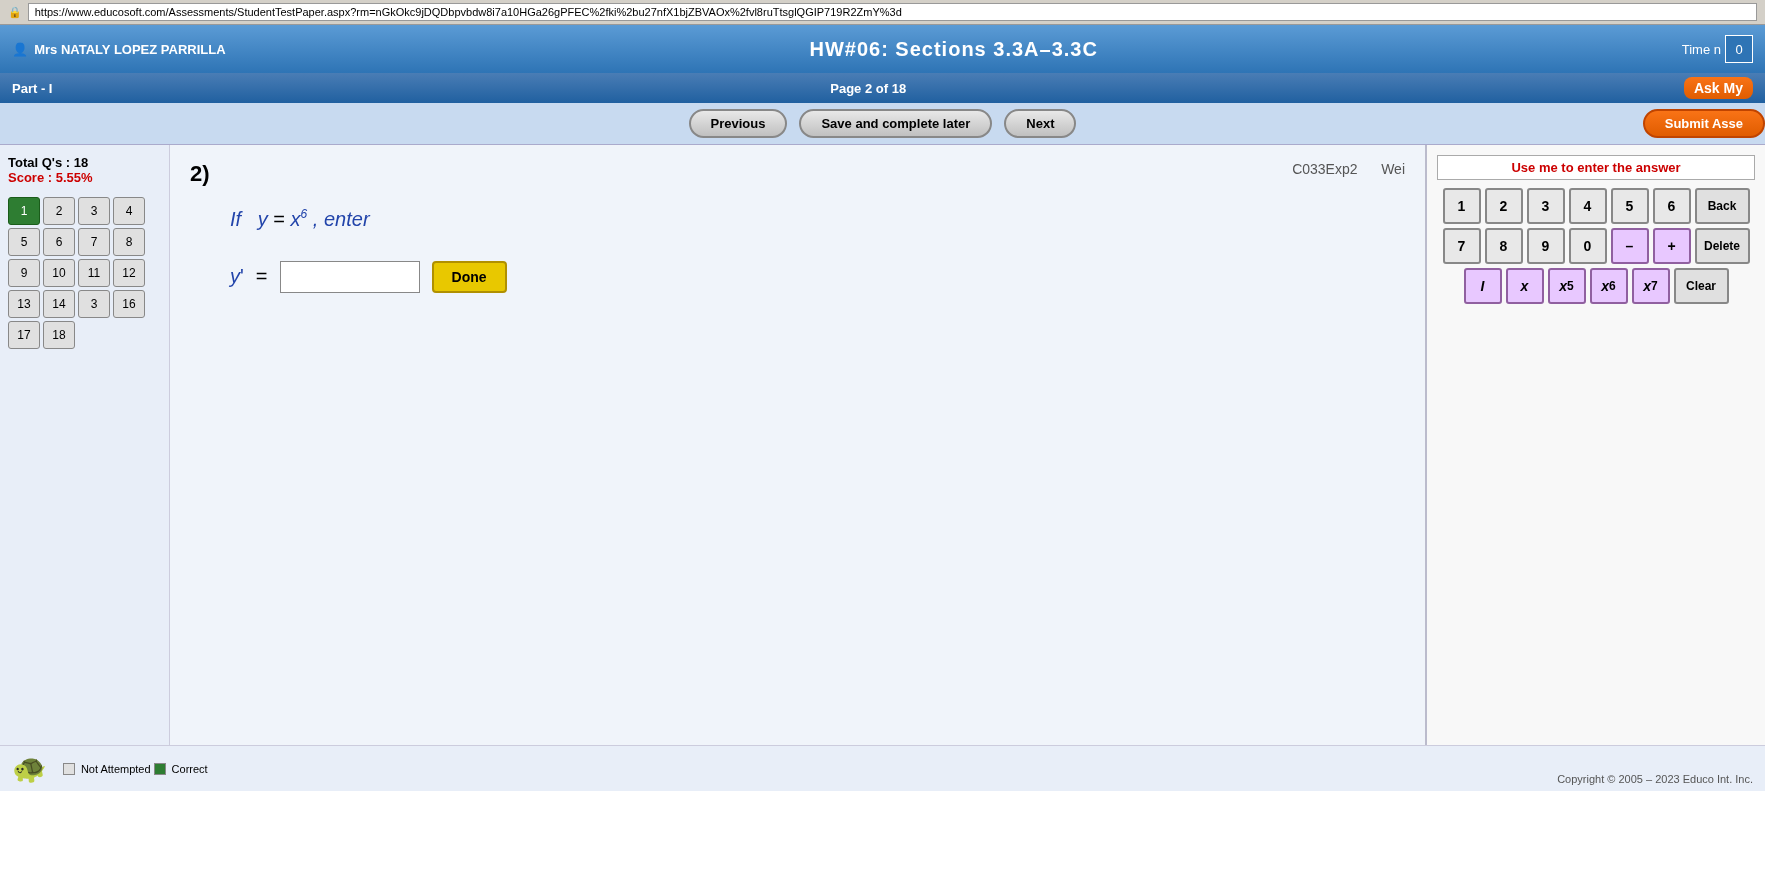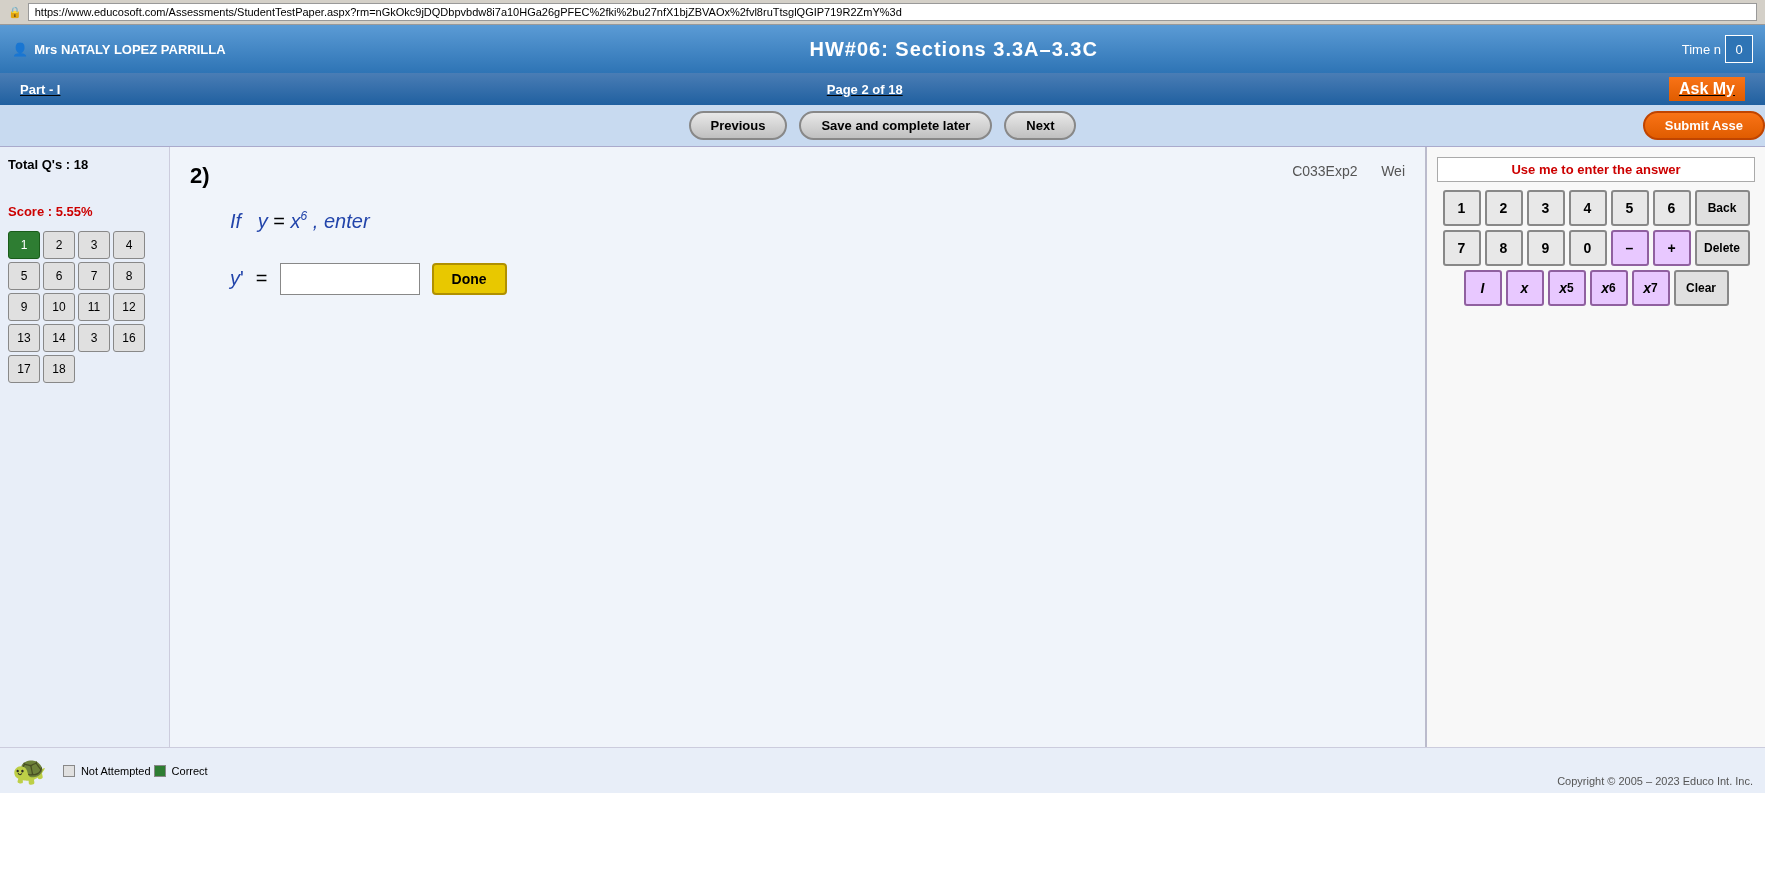"Part - I" .part-header { padding: 4px 20px -> 4px 12px; text-decoration: underline -> none }
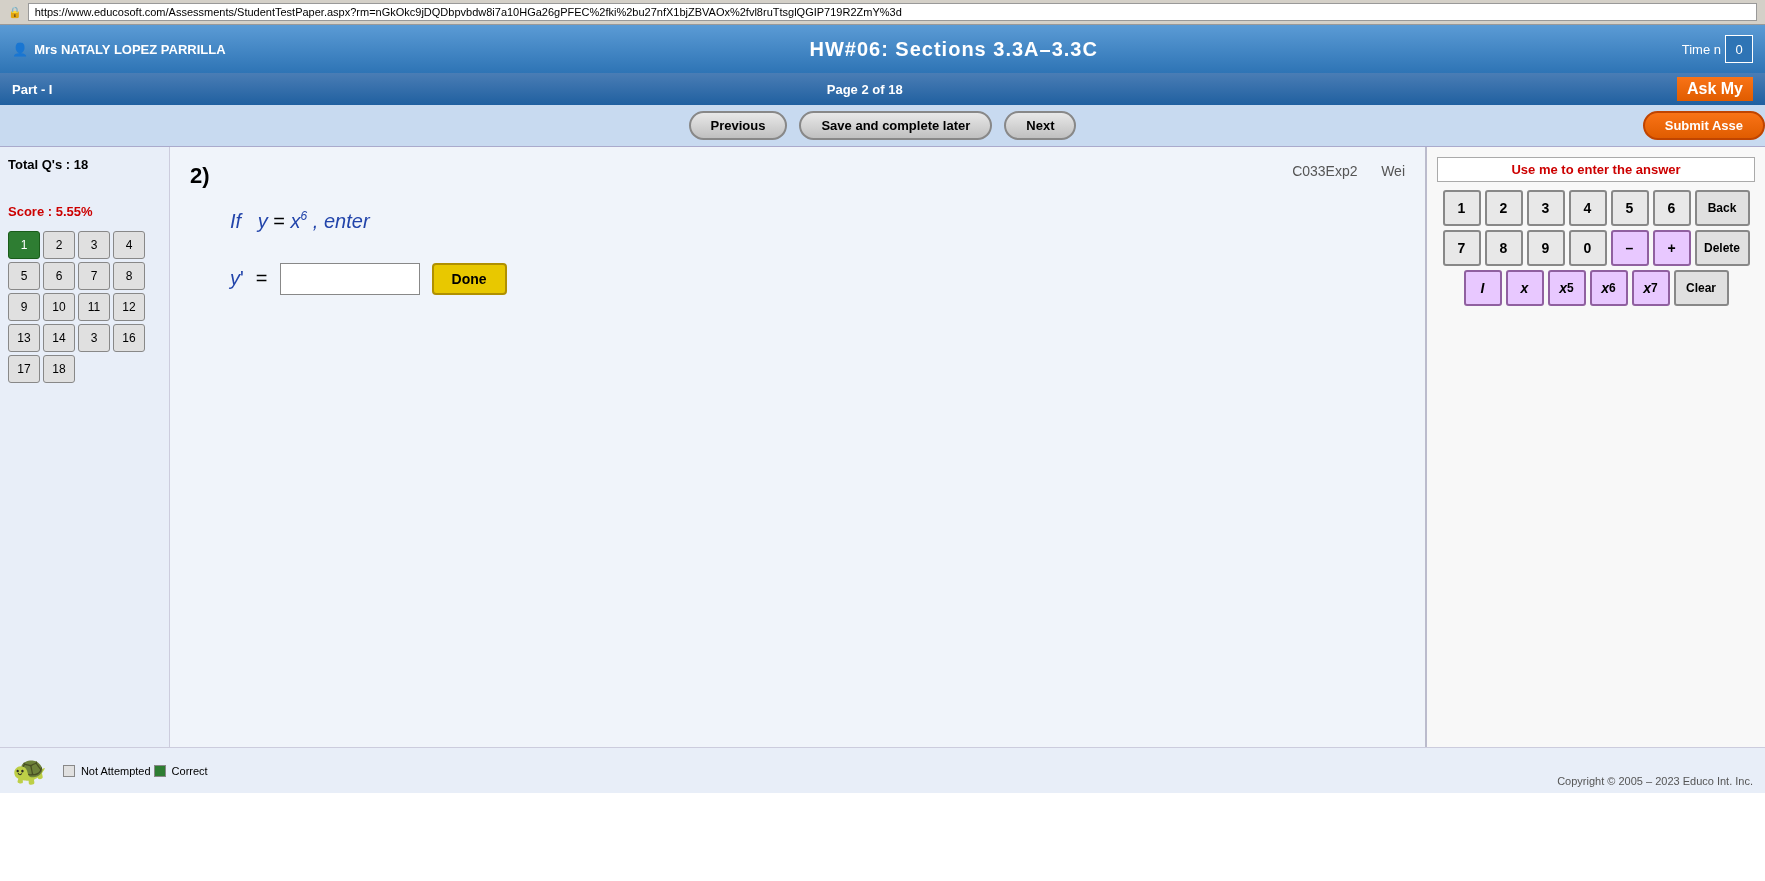"Ask My" .part-header .ask-btn { border-radius: 0 -> 8px; font-size: 16px -> 14px }
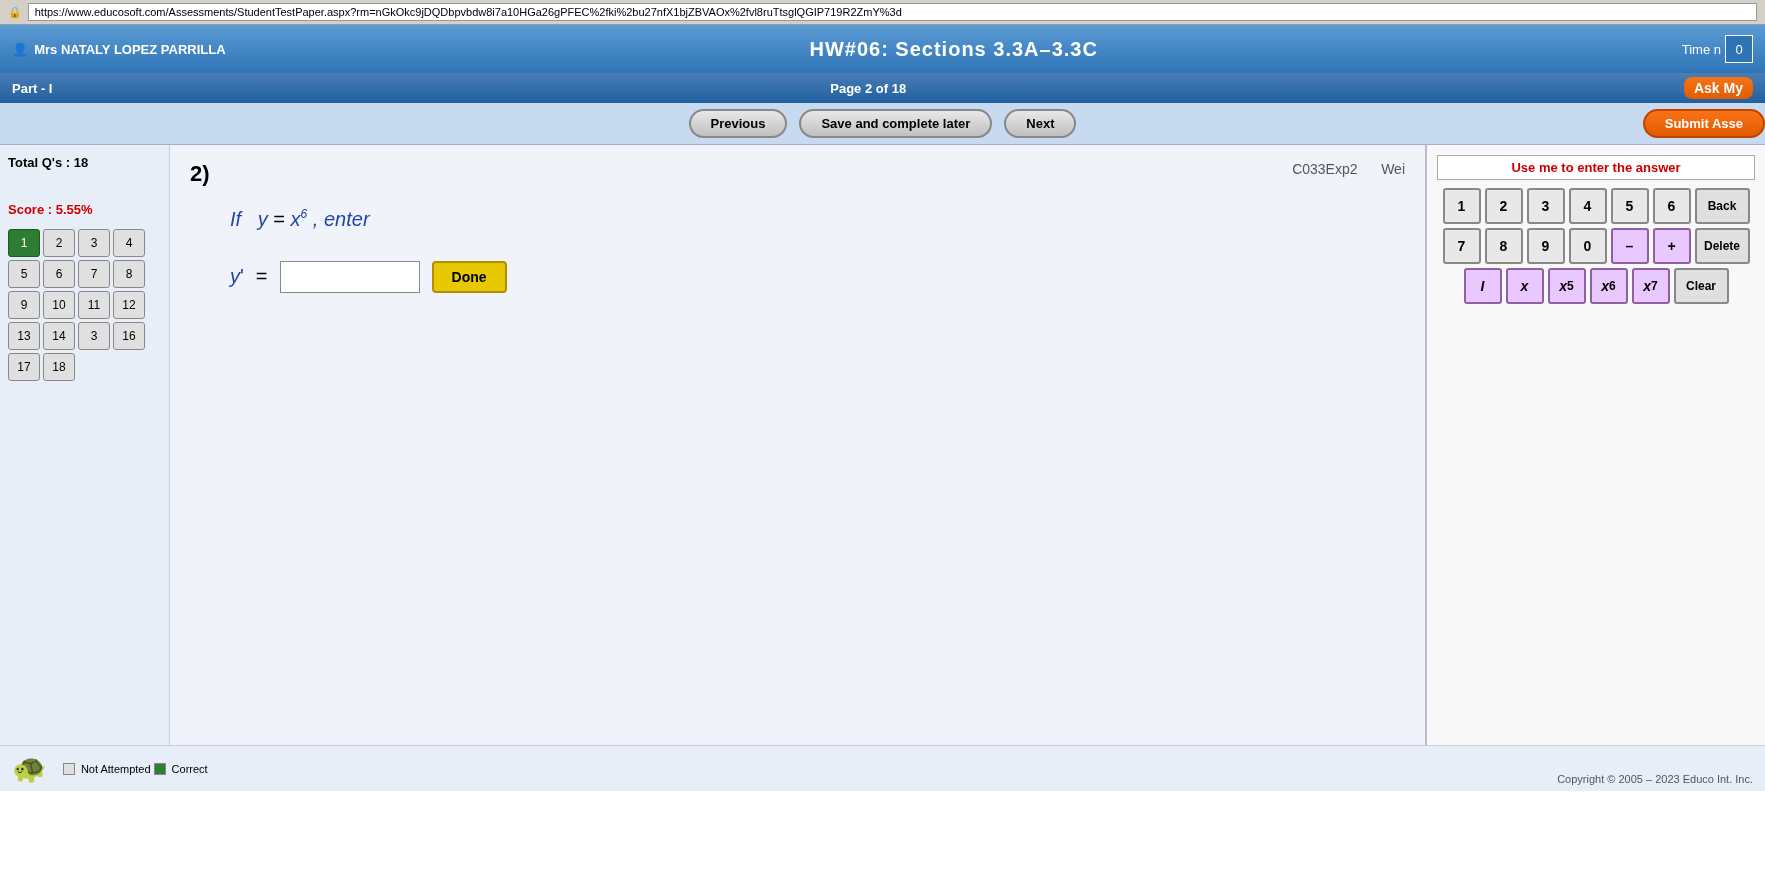"Score : 5.55%" .sidebar .score { margin-top: 32px -> none }
